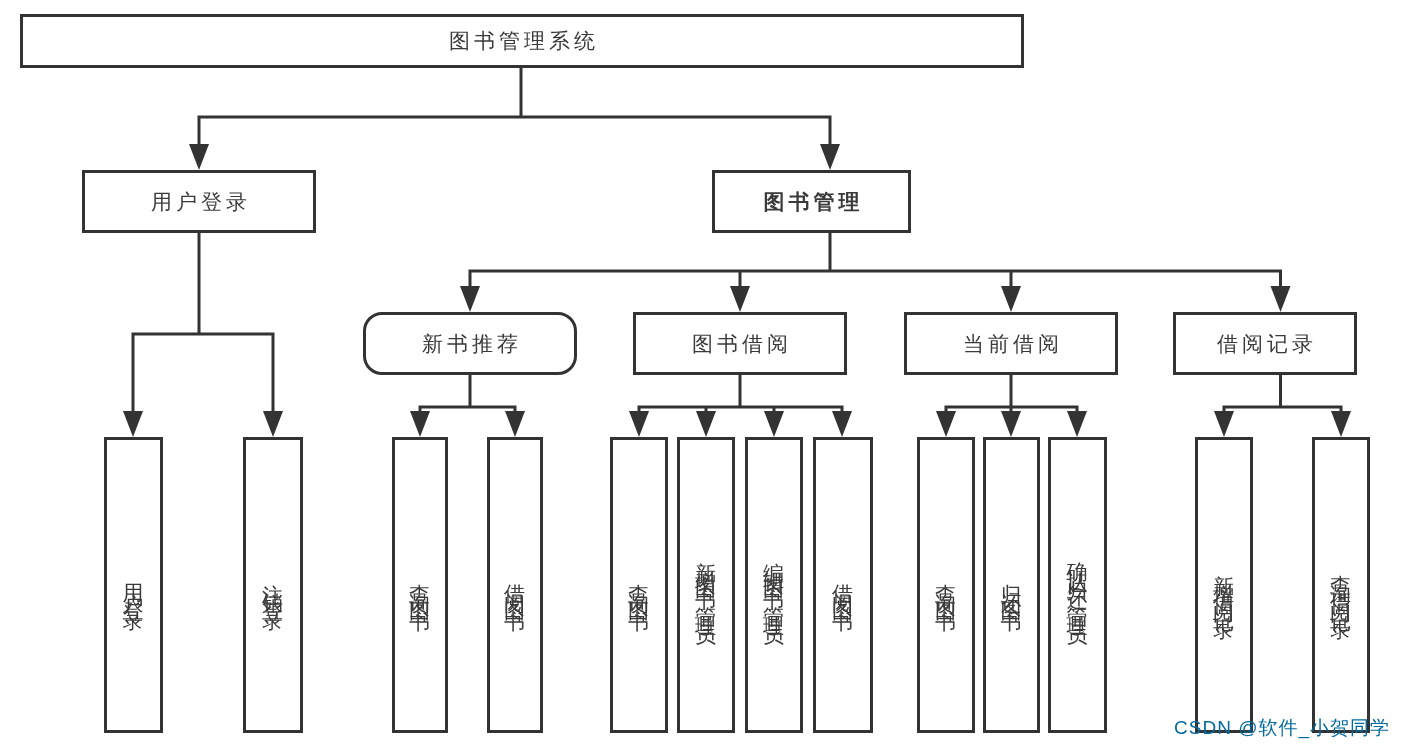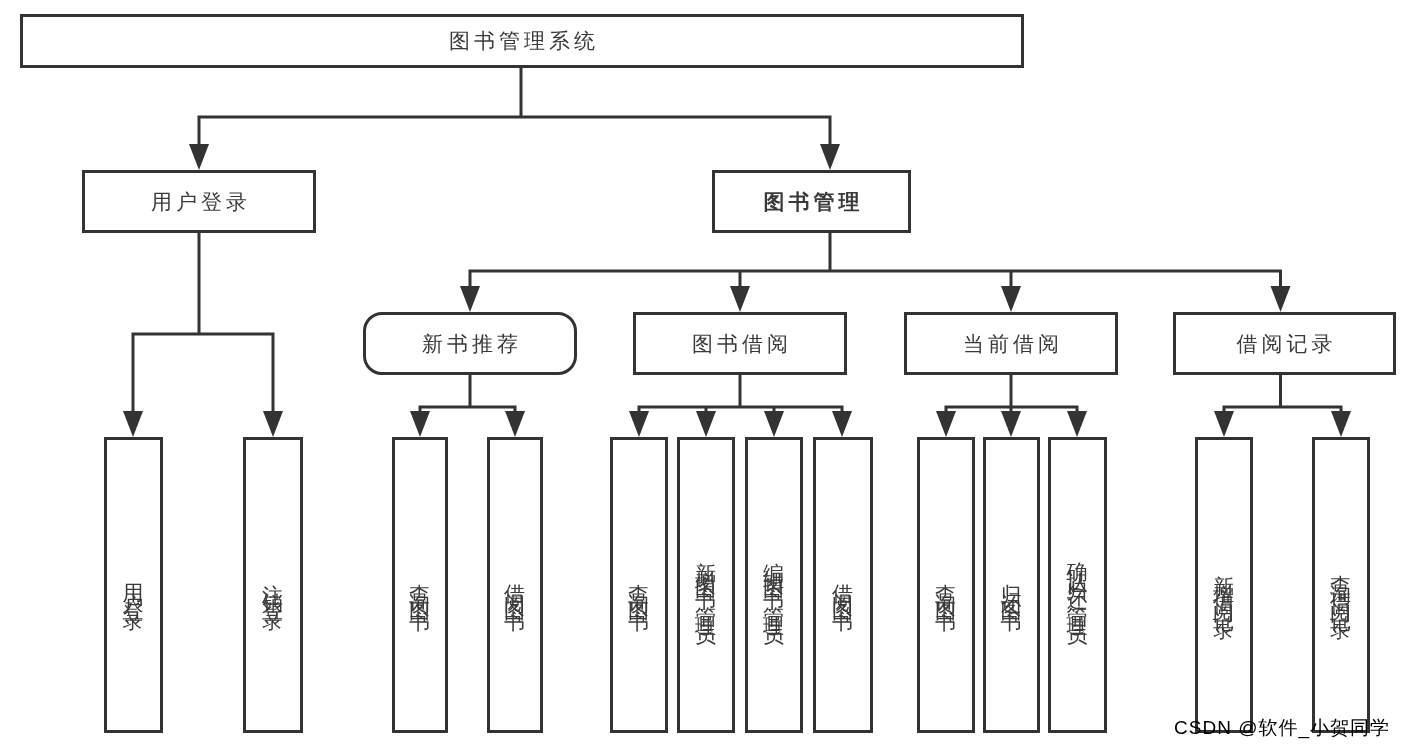"借阅记录" .n-records { width: 223px -> 184px }
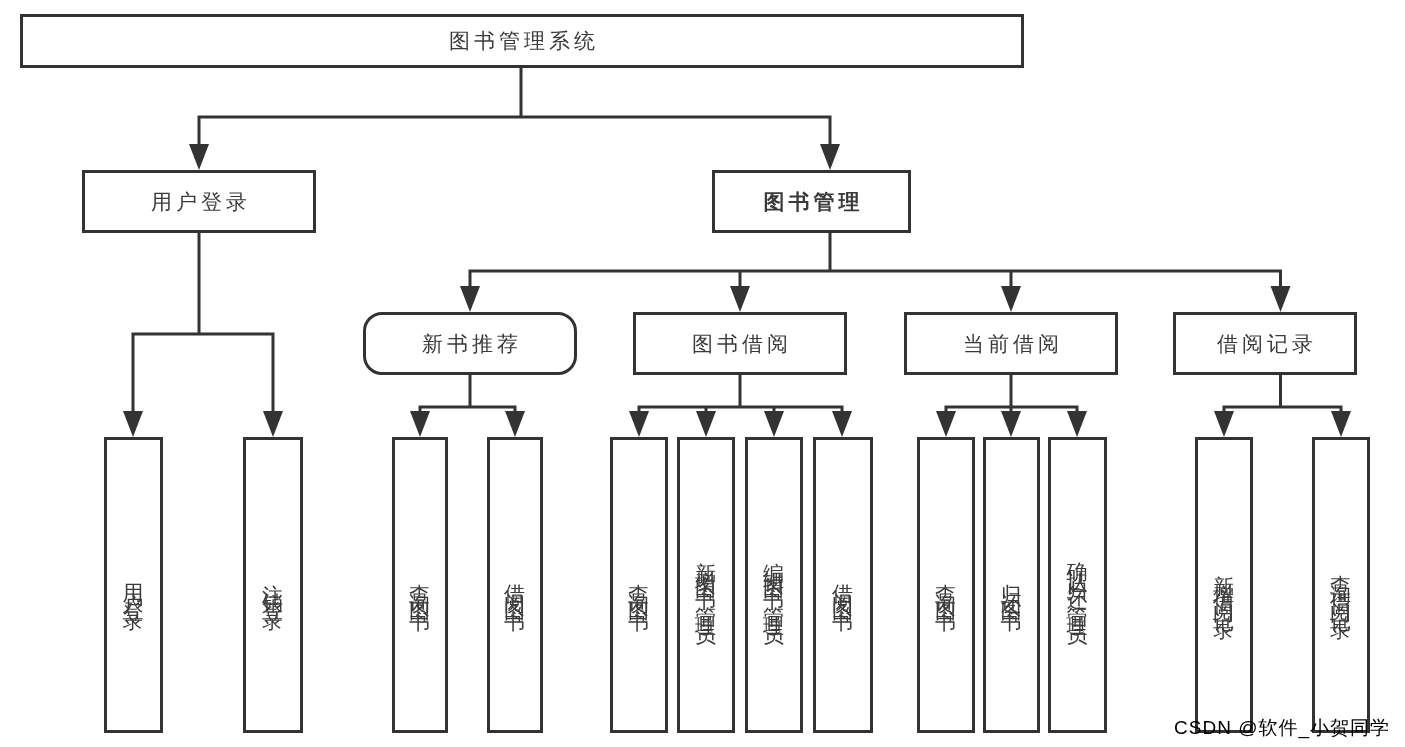"CSDN @软件_小贺同学" .watermark { color: #000000 -> #0369a1 }
